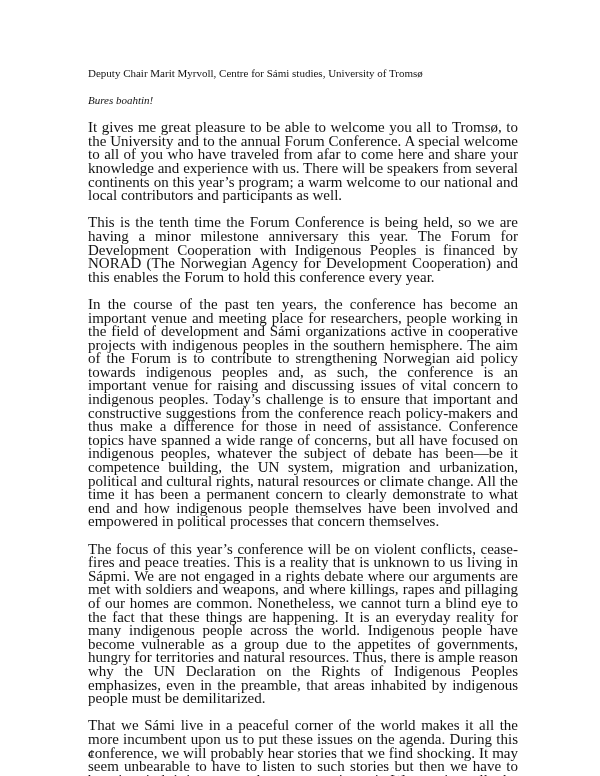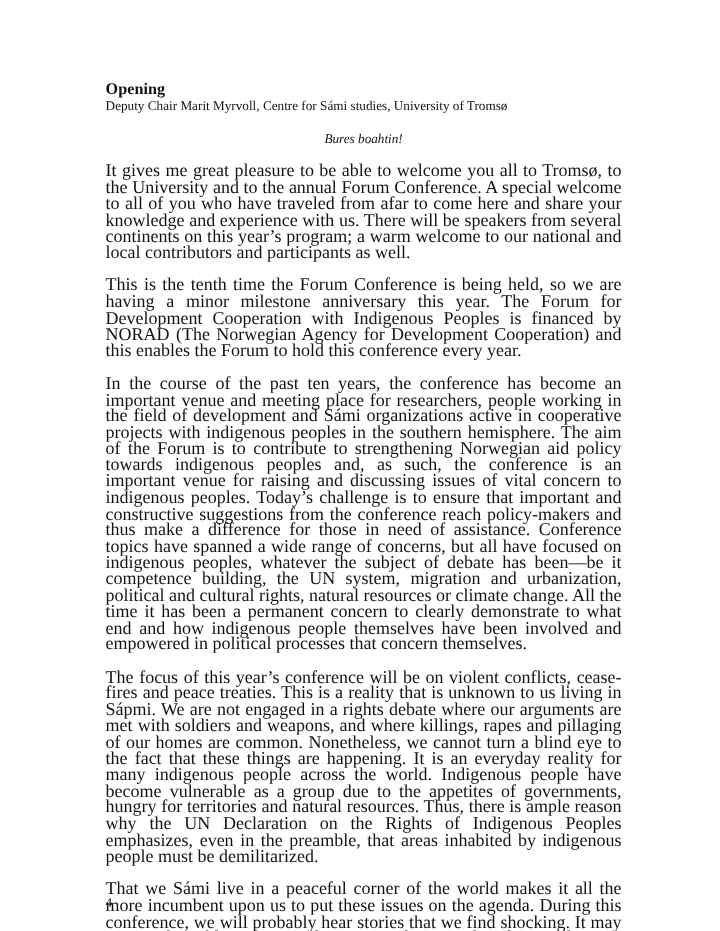"Opening" h1.title { html: <h1>Opening</h1> -> none }
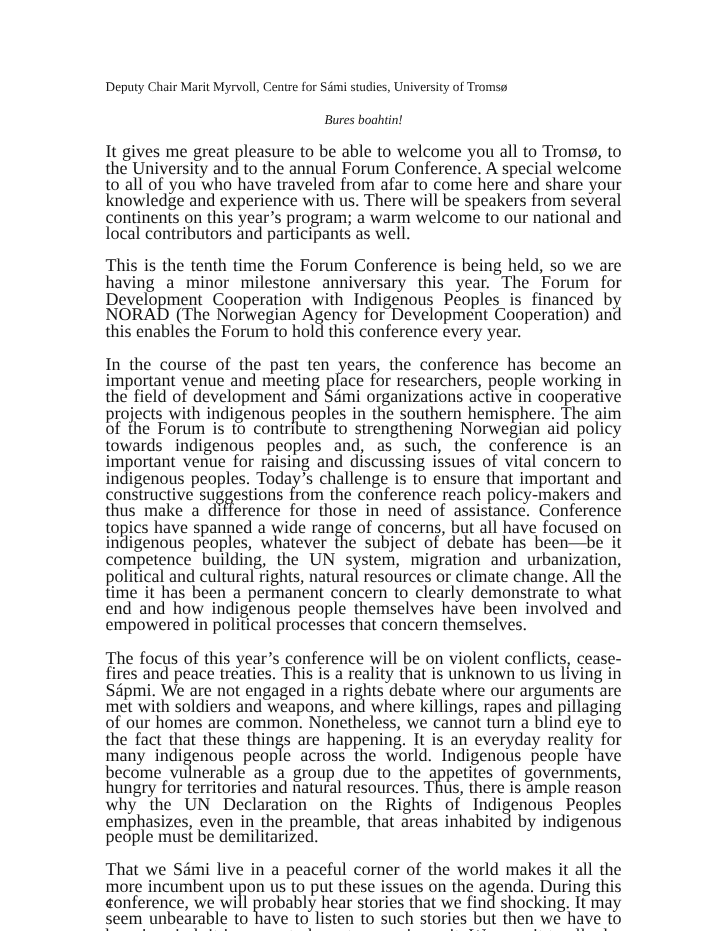"Bures boahtin!" .greeting { text-align: center -> none }
